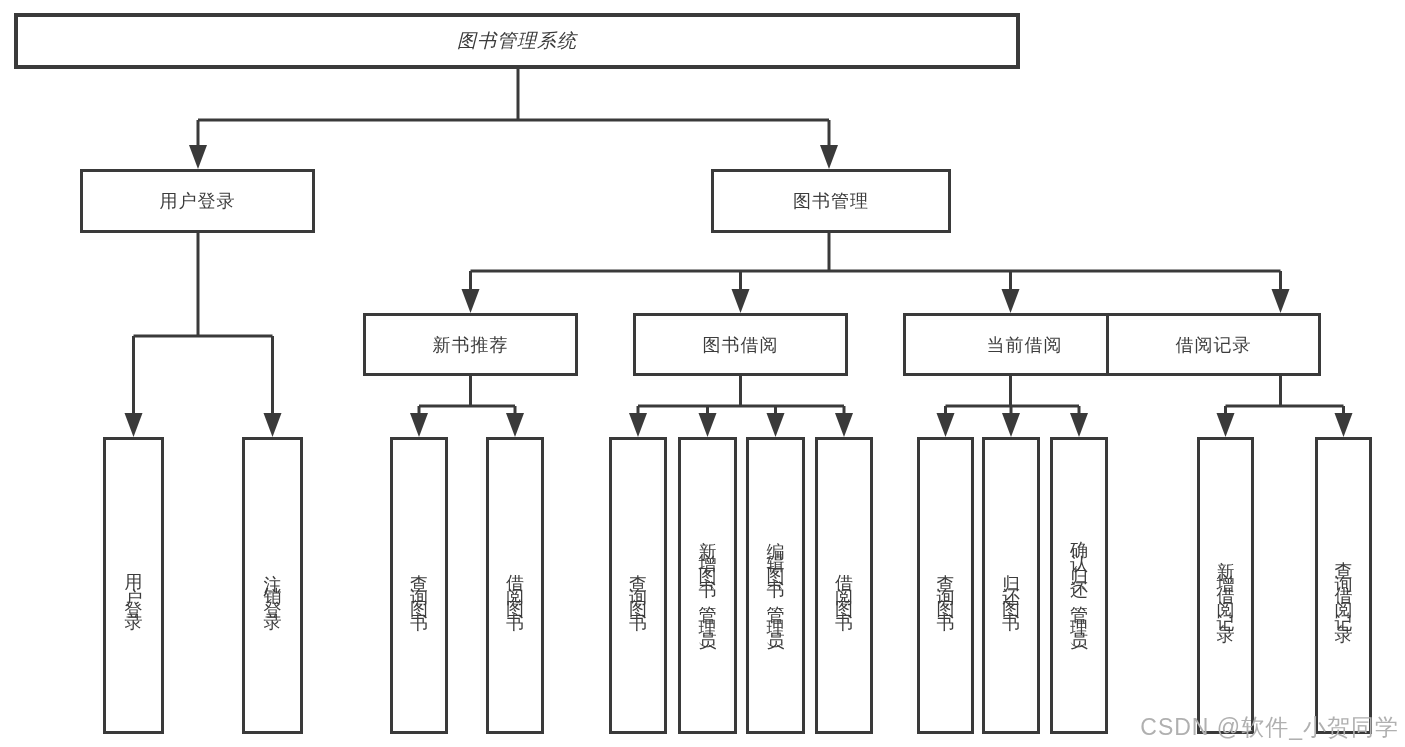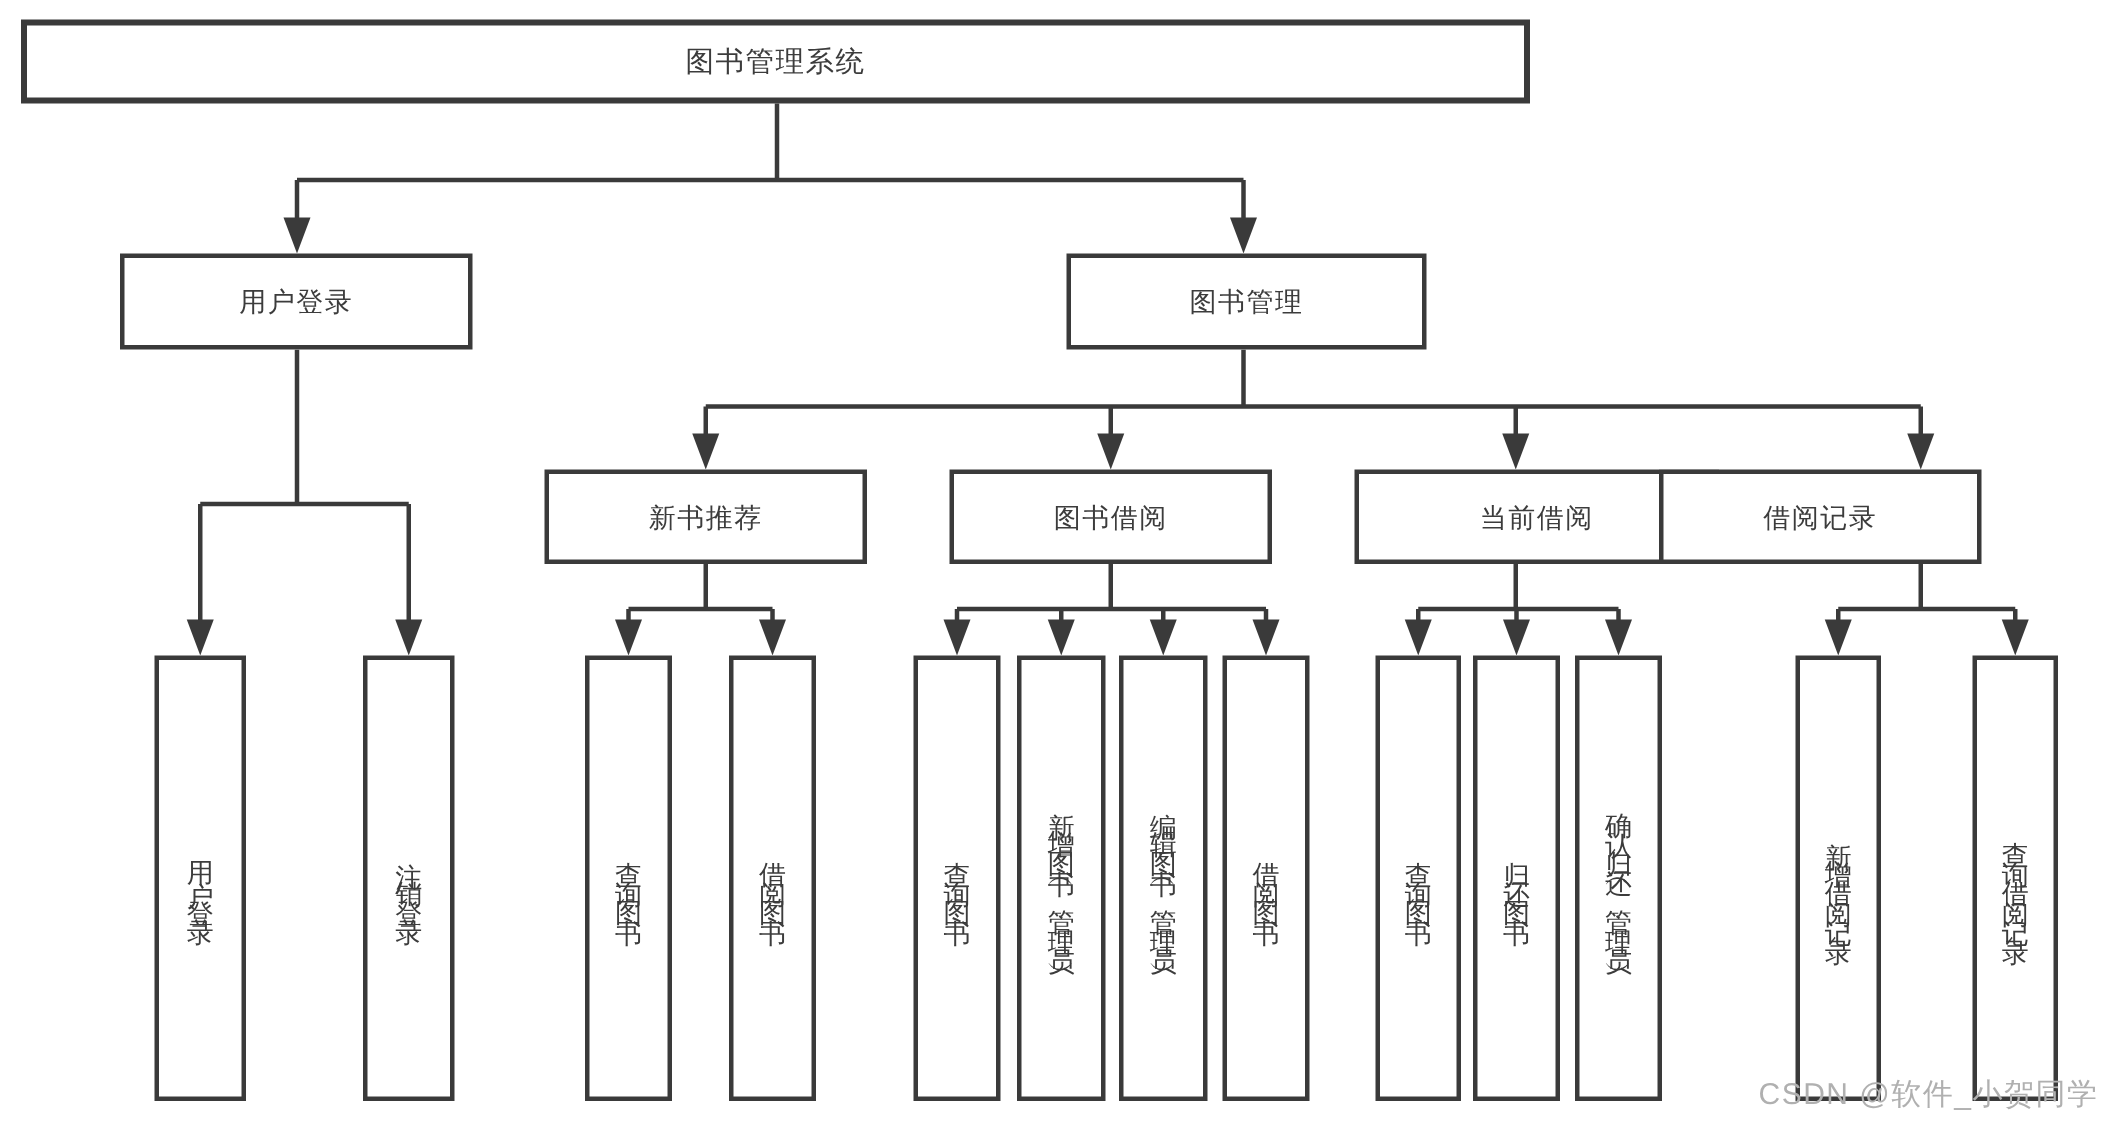"图书管理系统" .box.root { font-style: none -> italic }
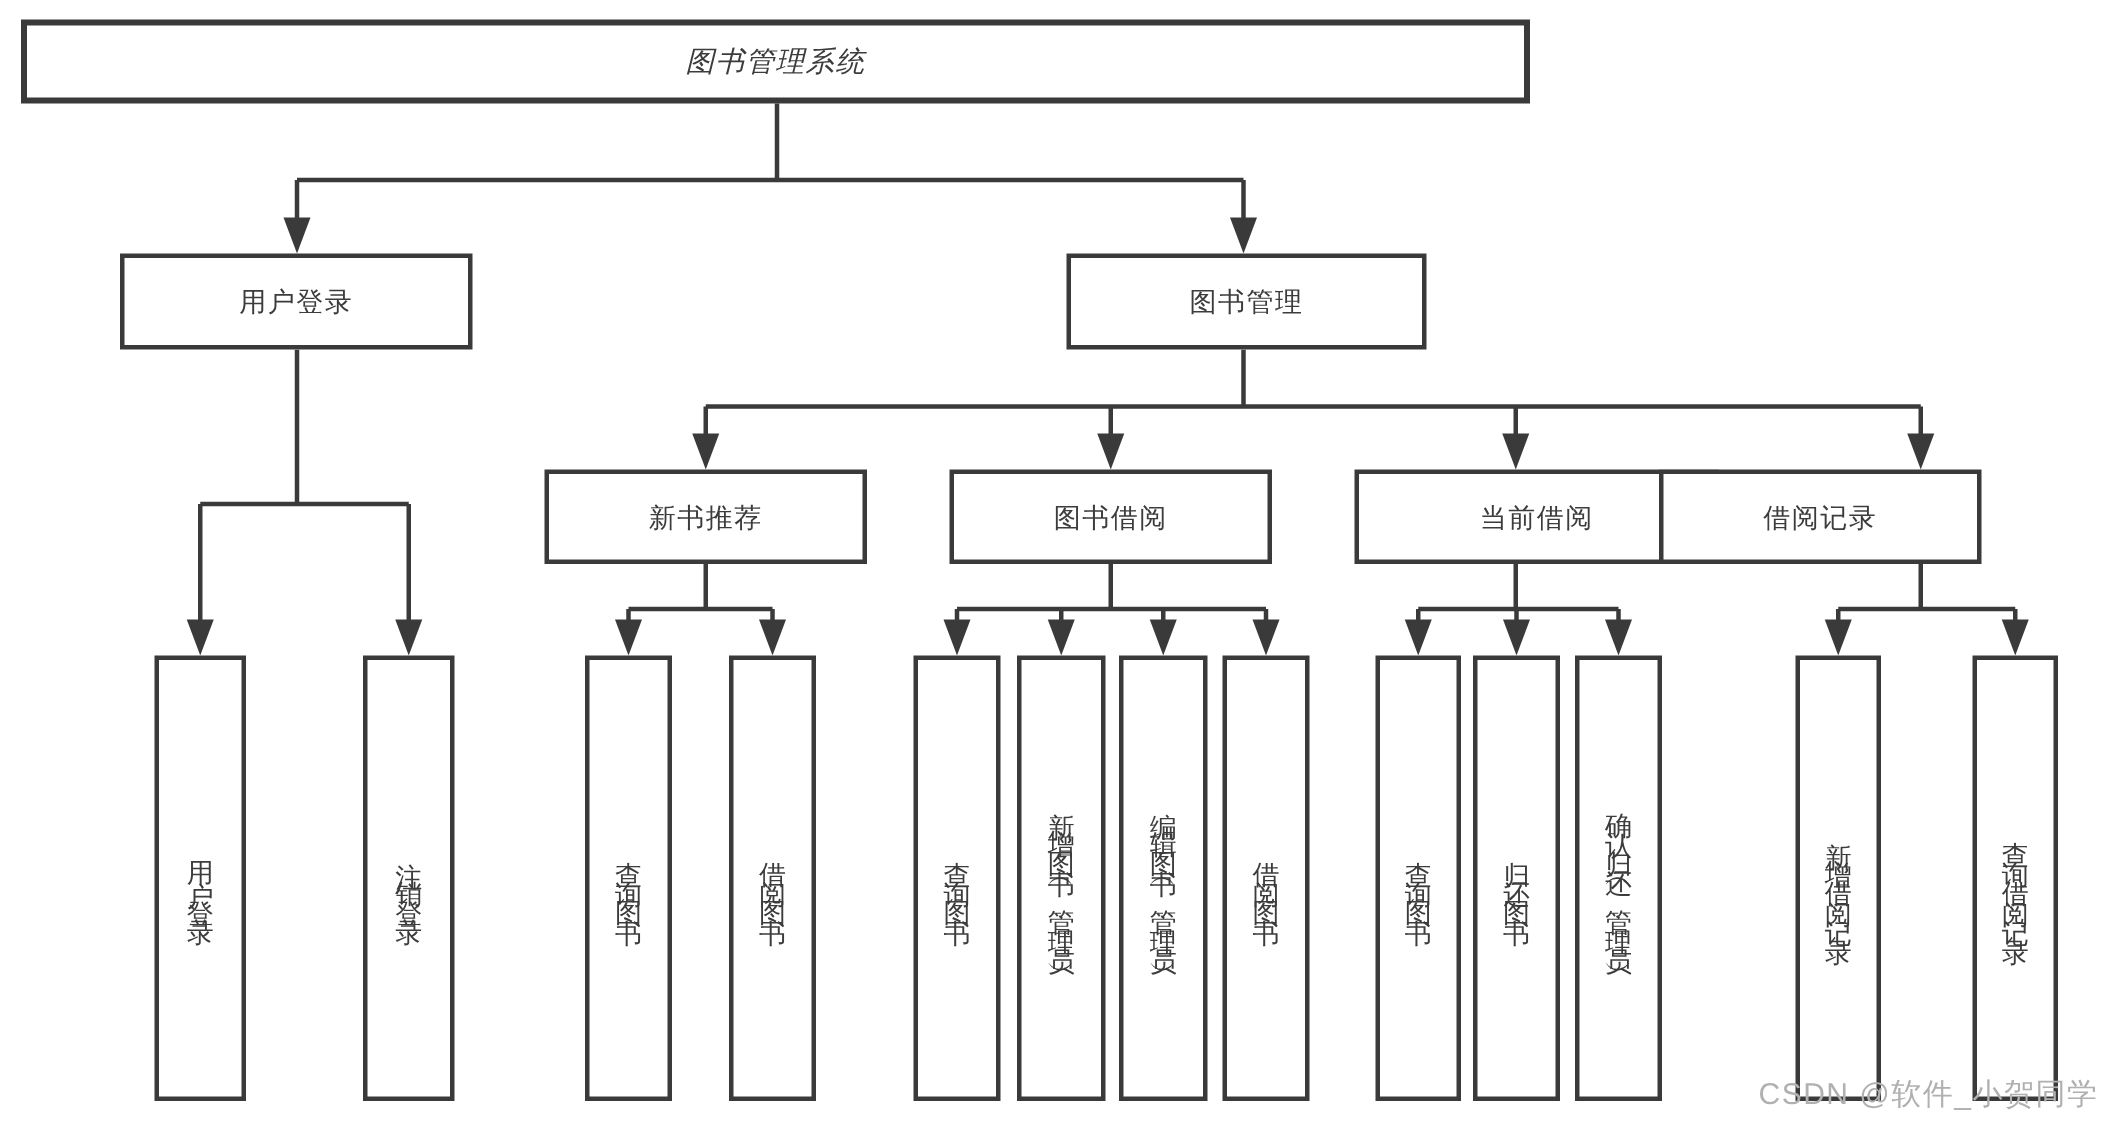"CSDN @软件_小贺同学" .watermark { font-size: 20px -> 23px }
